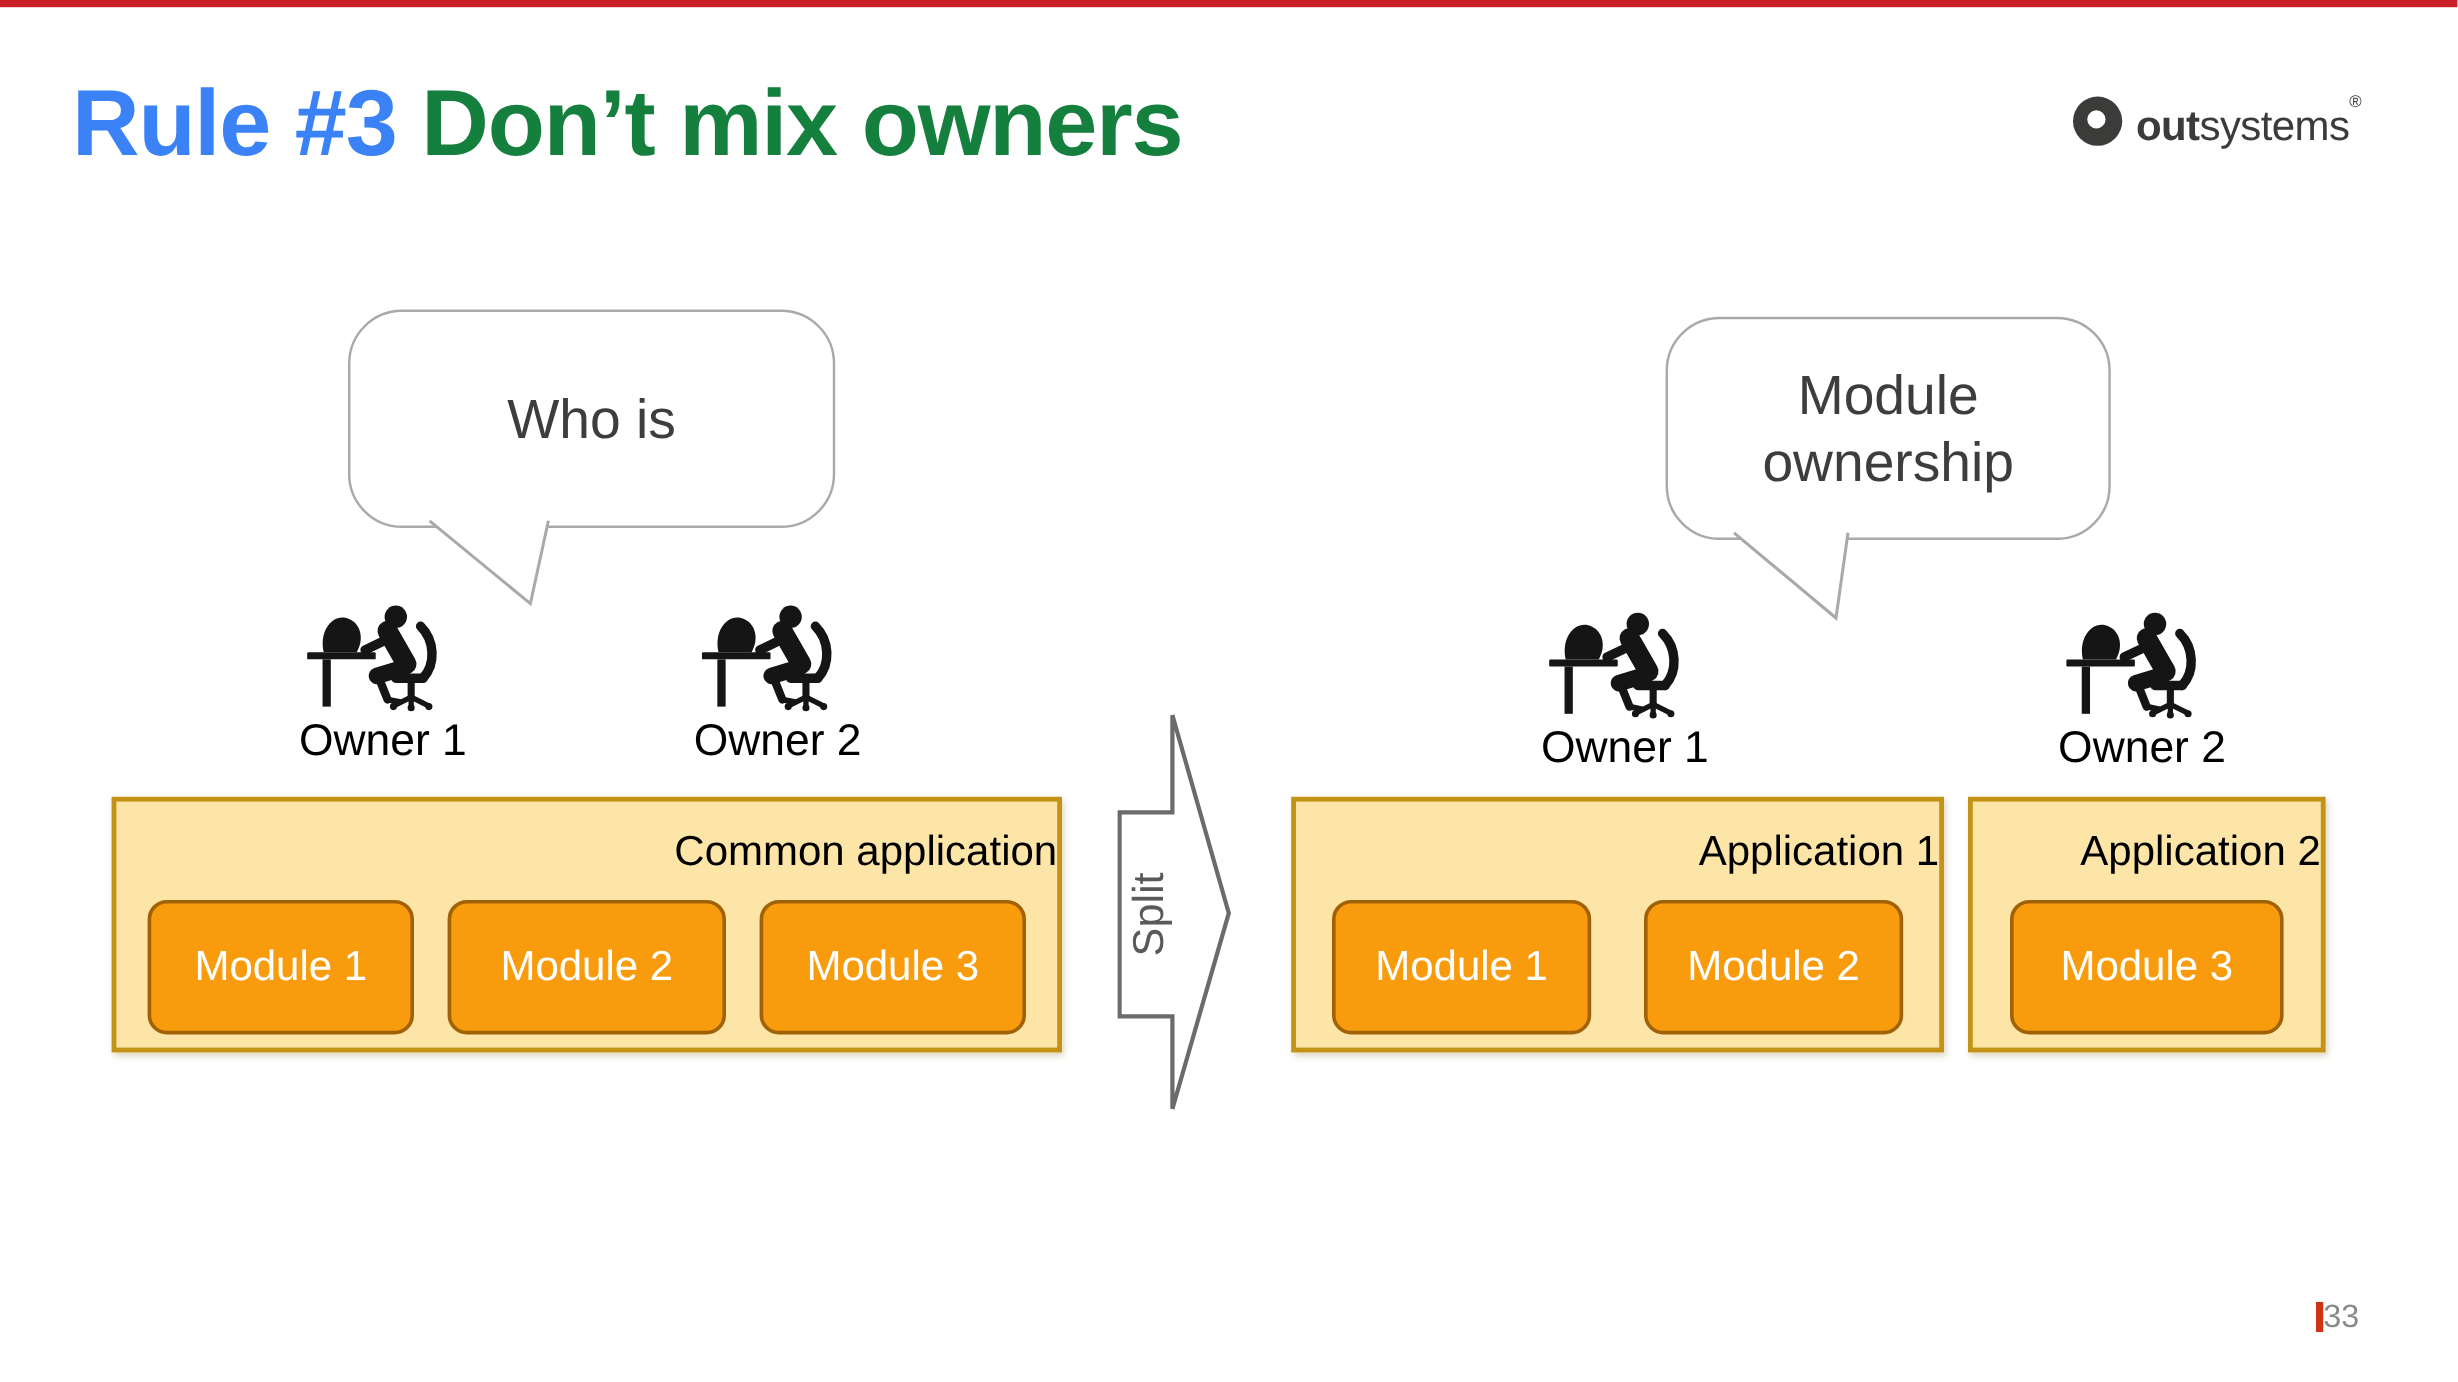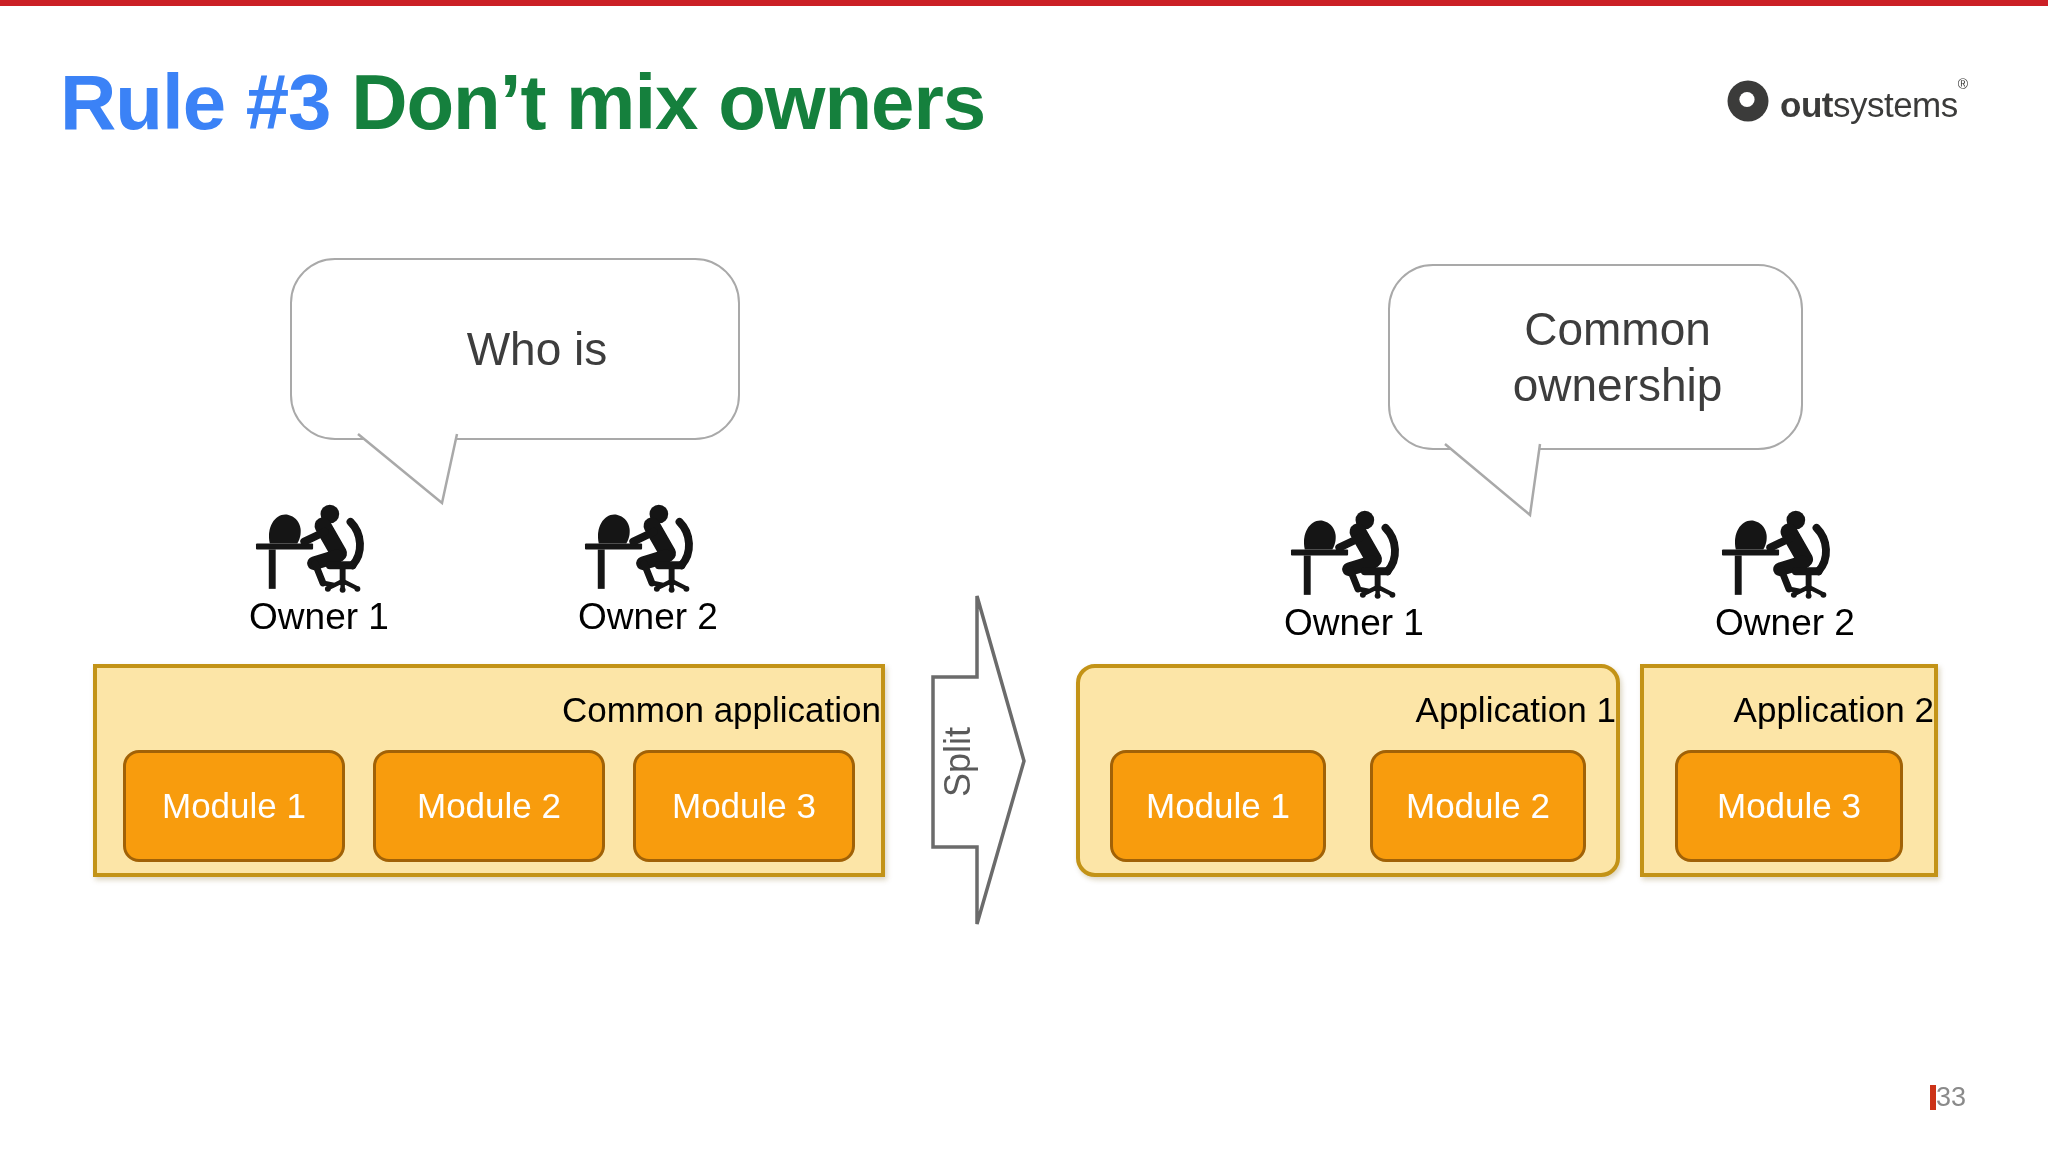"Who is" .bubble { padding-left: 44px -> none }
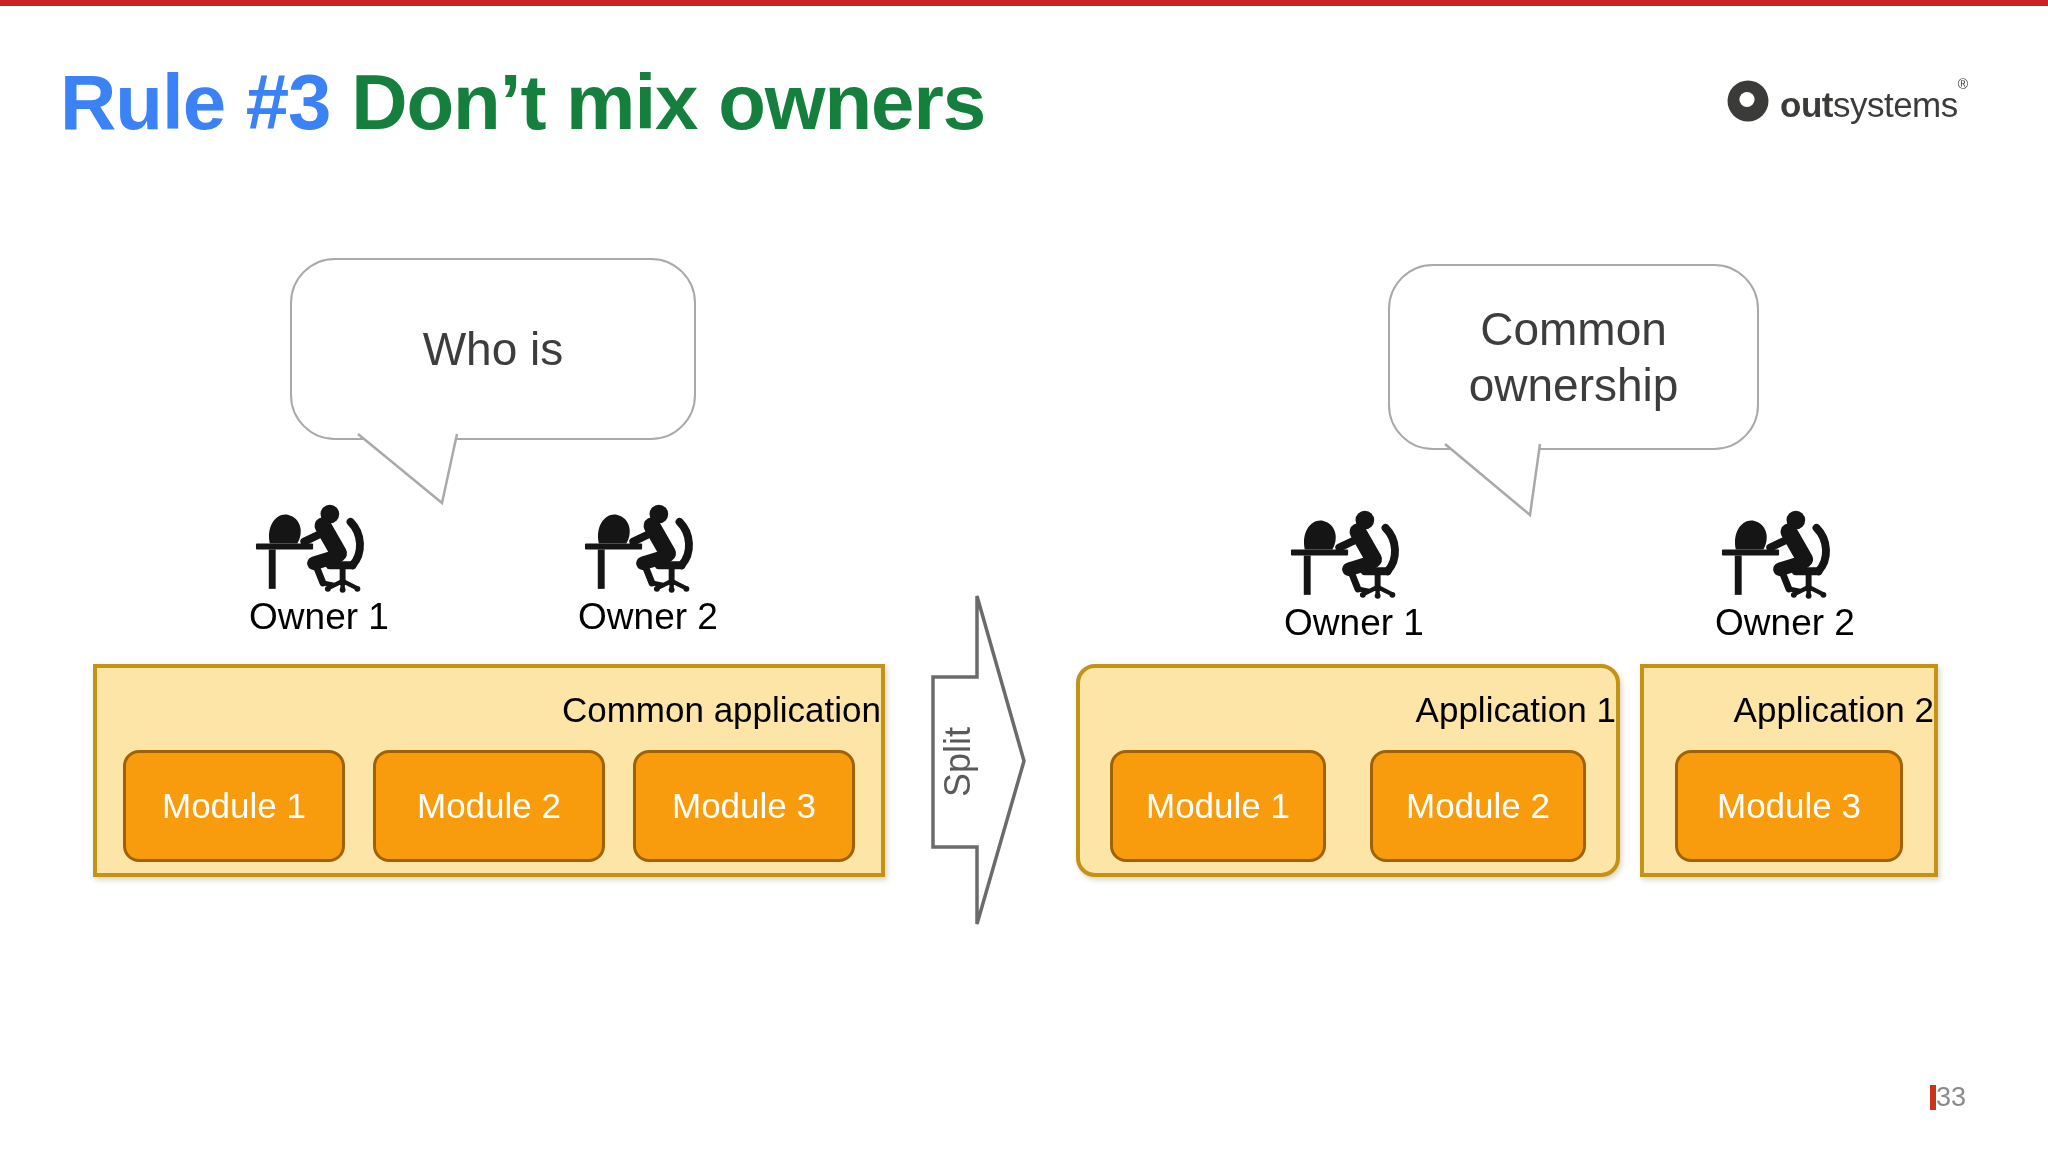"Common" div { text: Common -> Module }
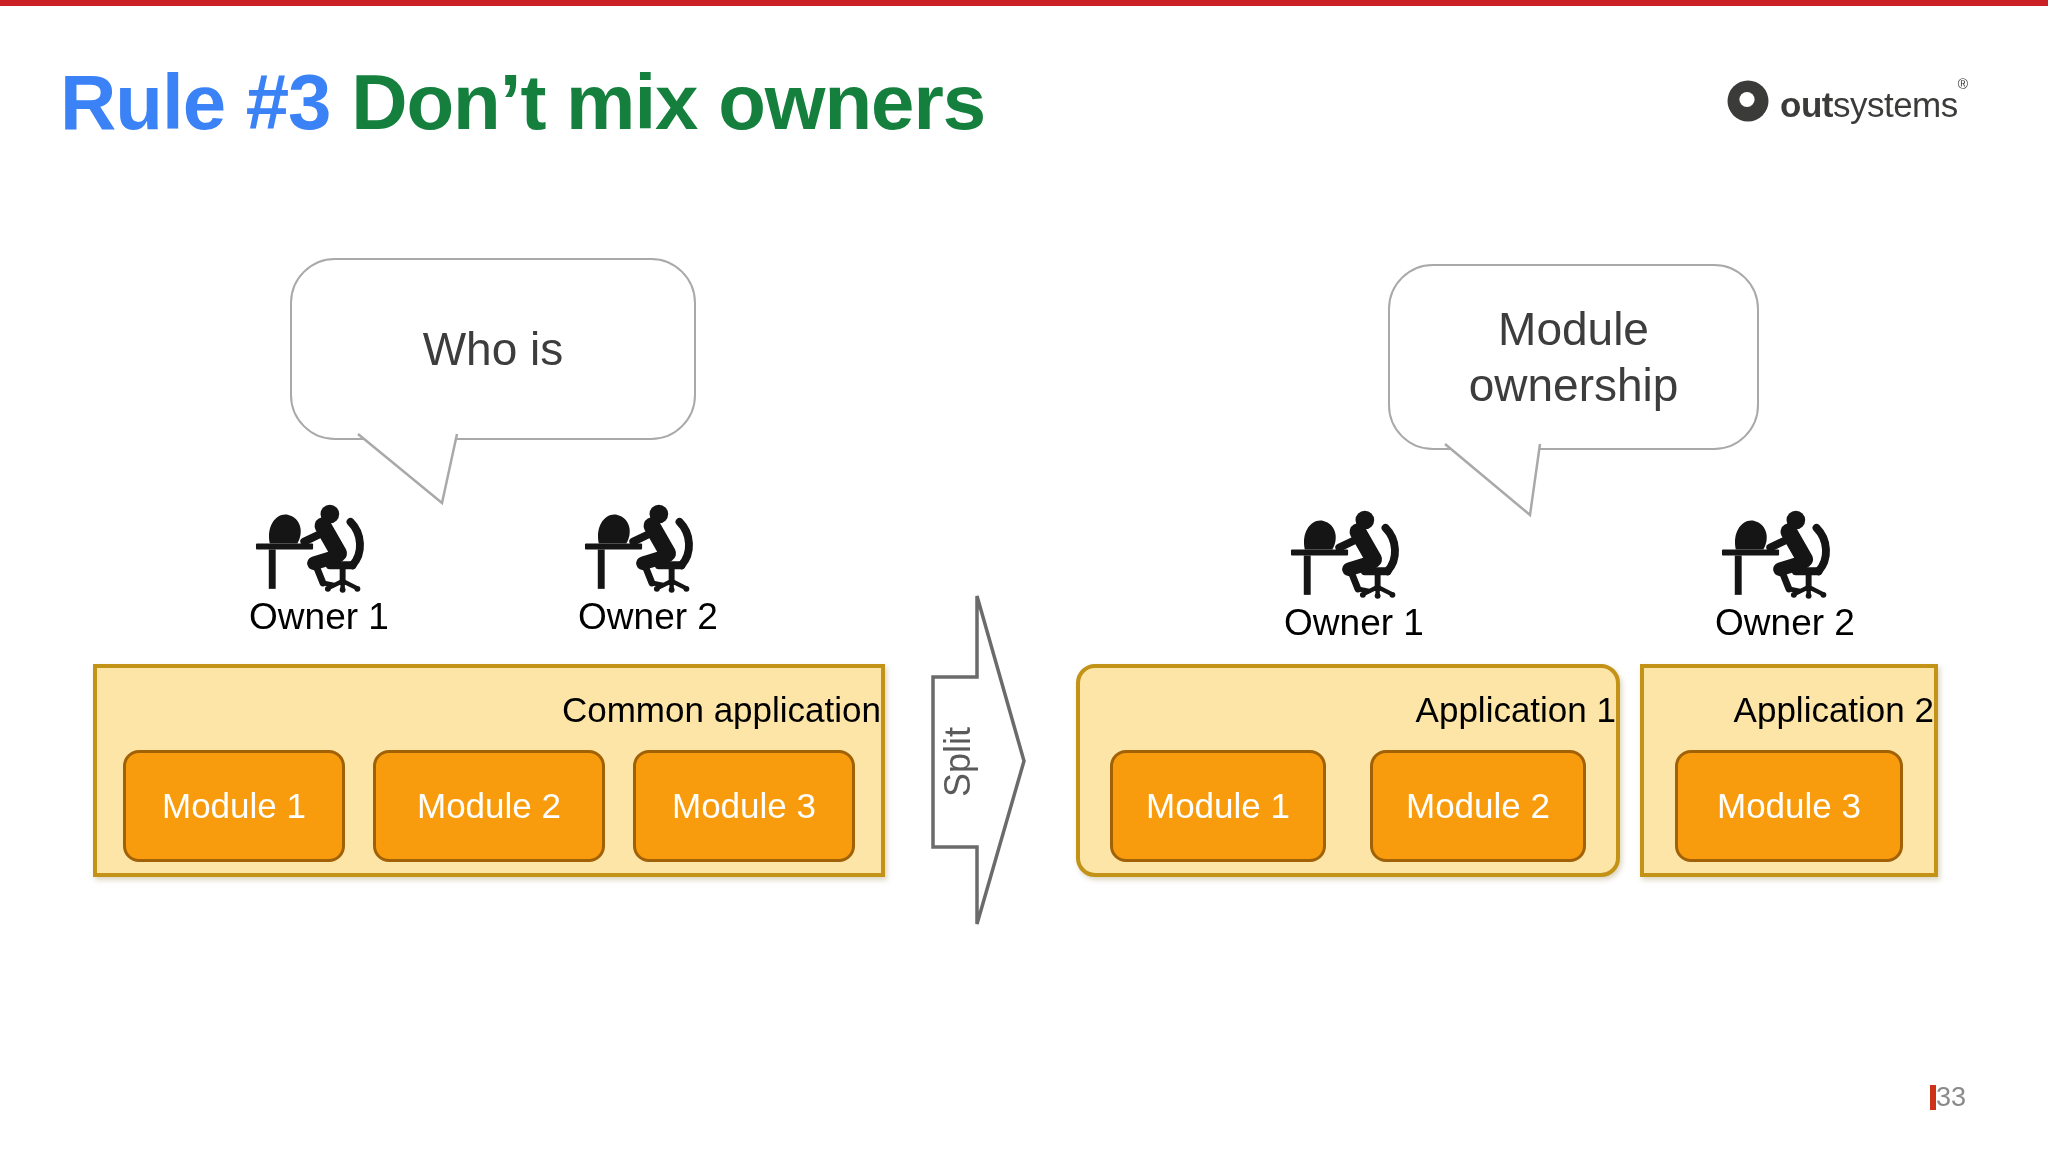"Application 1" div.abs { border-radius: 19px -> none }
